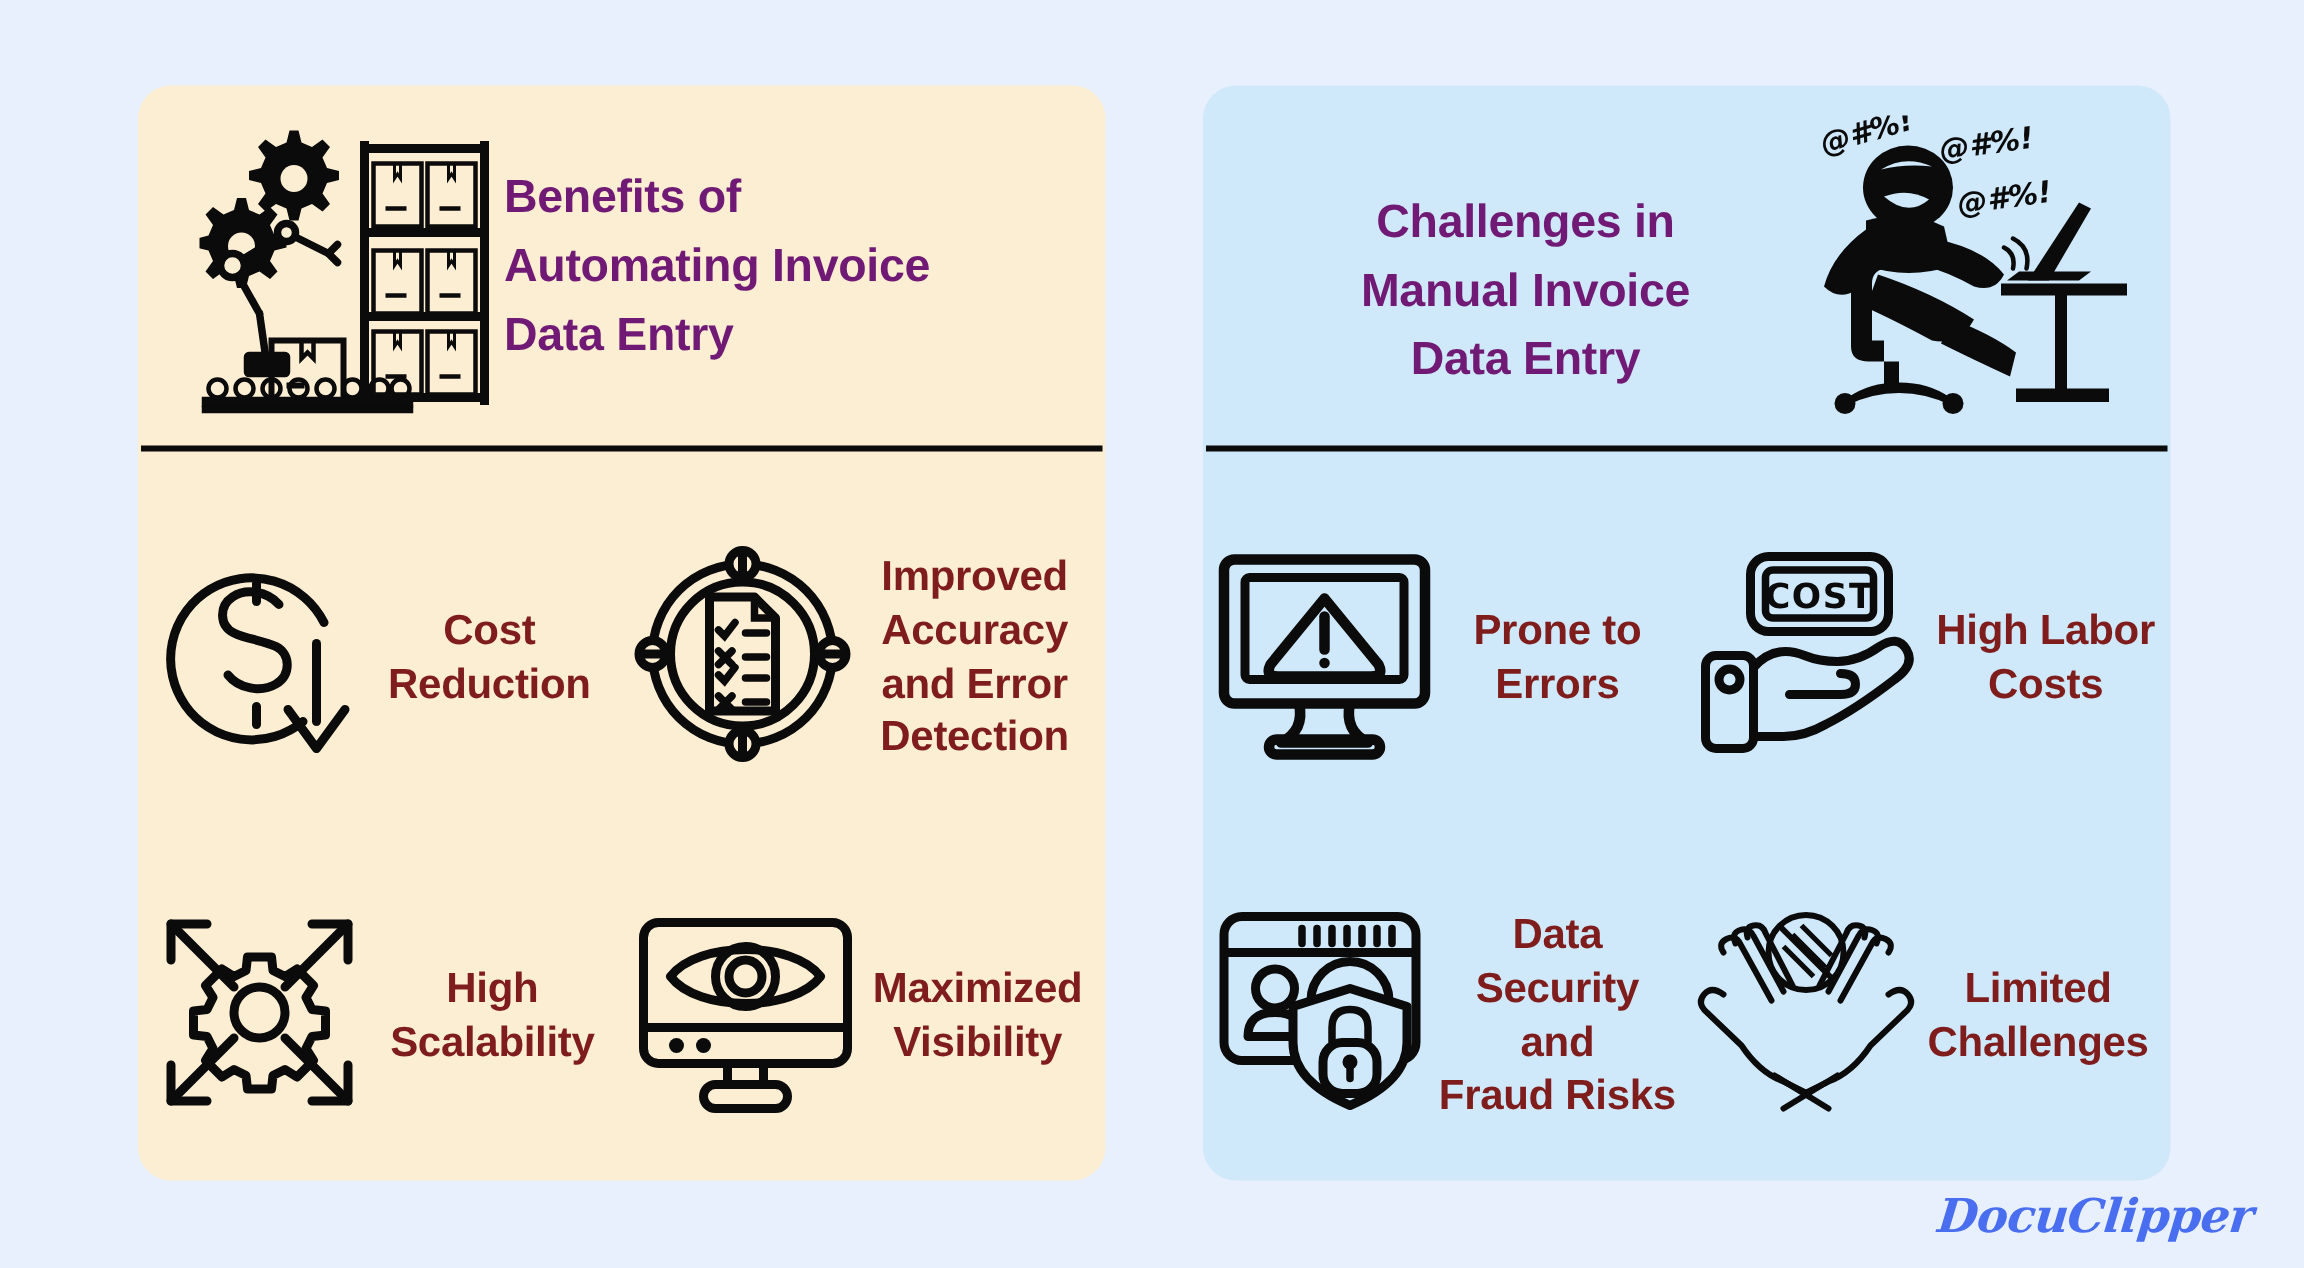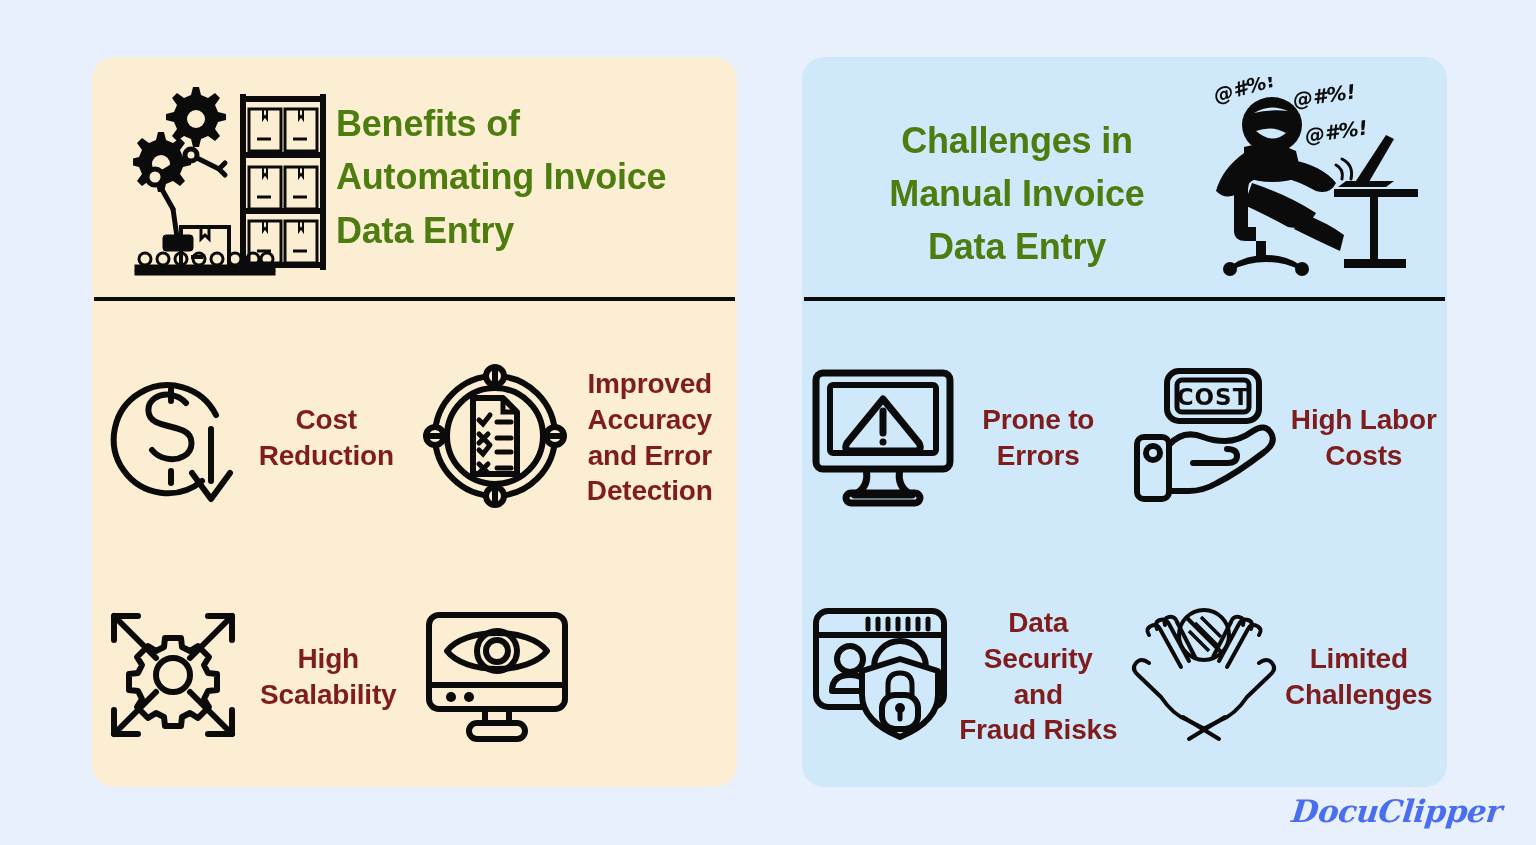"Benefits of" .header-title { color: #4d7c0f -> #701a75; font-size: 36px -> 31px }
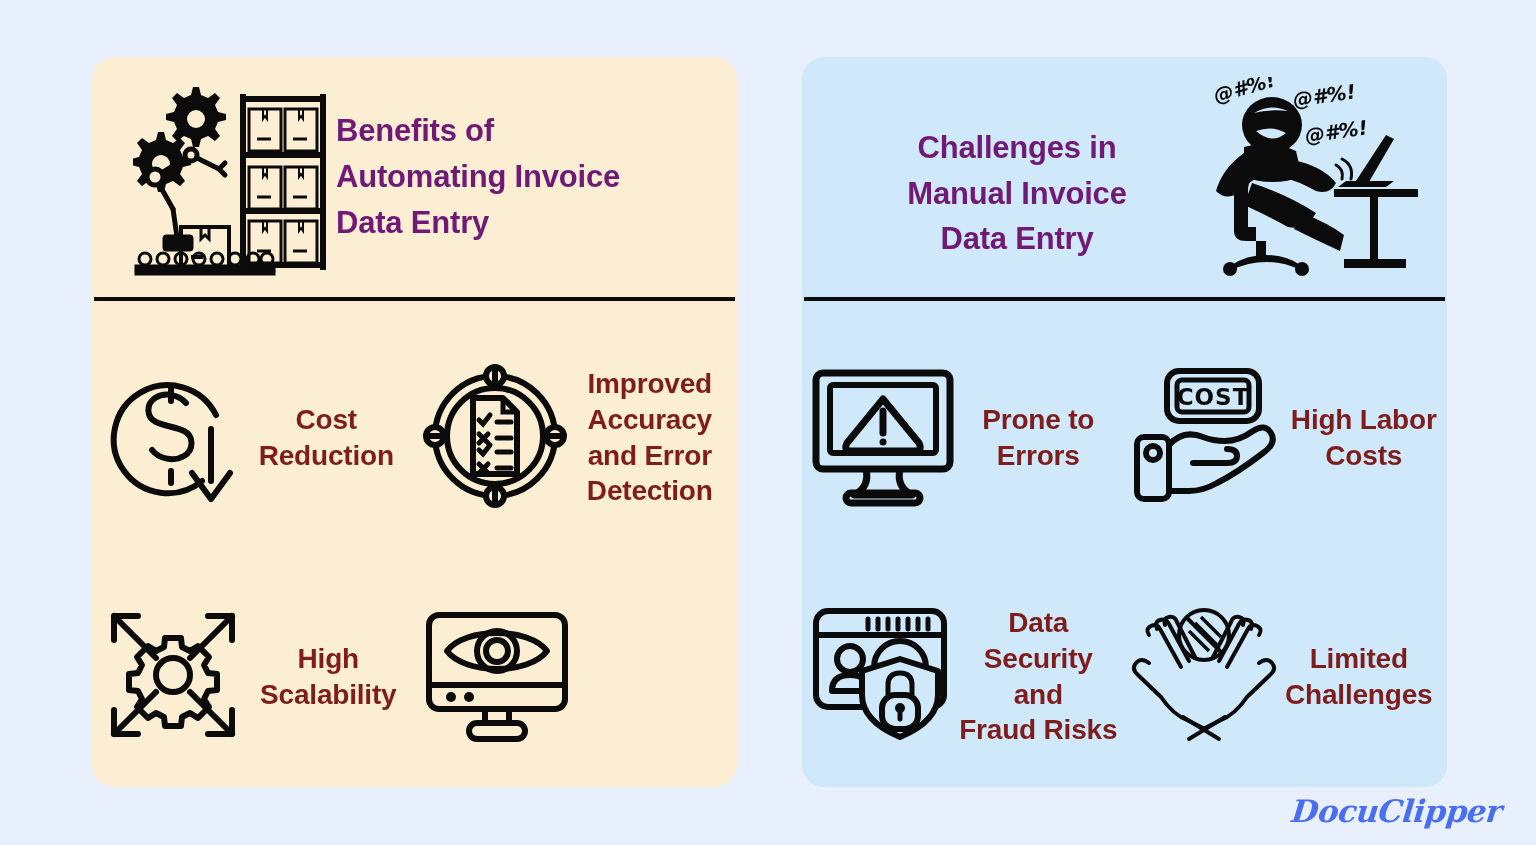"Maximized Visibility" div.item-label { html: none -> <div>Maximized Visibility</div> }
